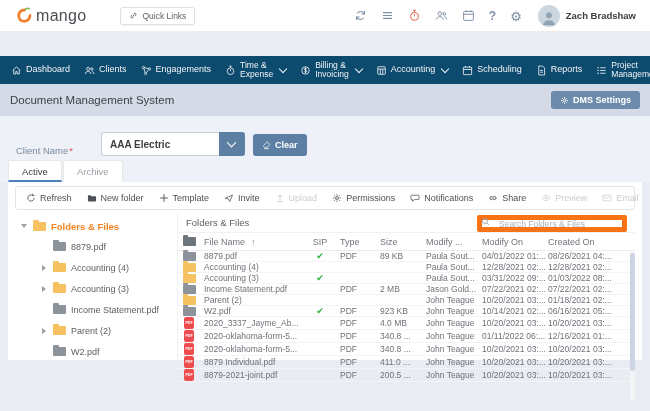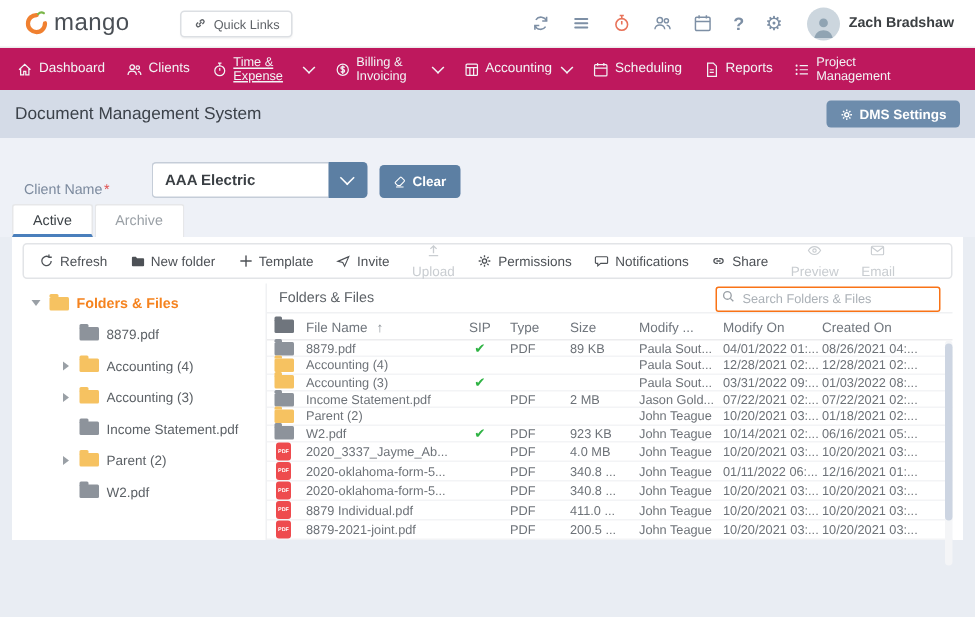"Dashboard" .navbar { background: #be185d -> #0c4a6e; margin-top: none -> 24px }
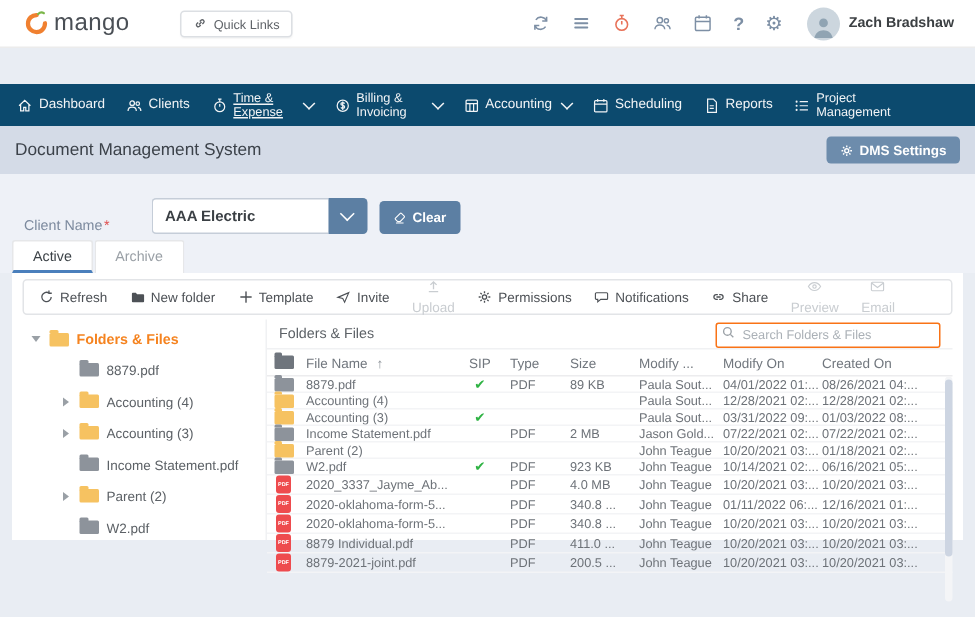"Engagements" div.nav-item { html: none -> <div> <span> <svg> <circle></circle> <circle></circle> <circle></circle> <path></path> </svg> </span> <span>Engagements</span> </div> }
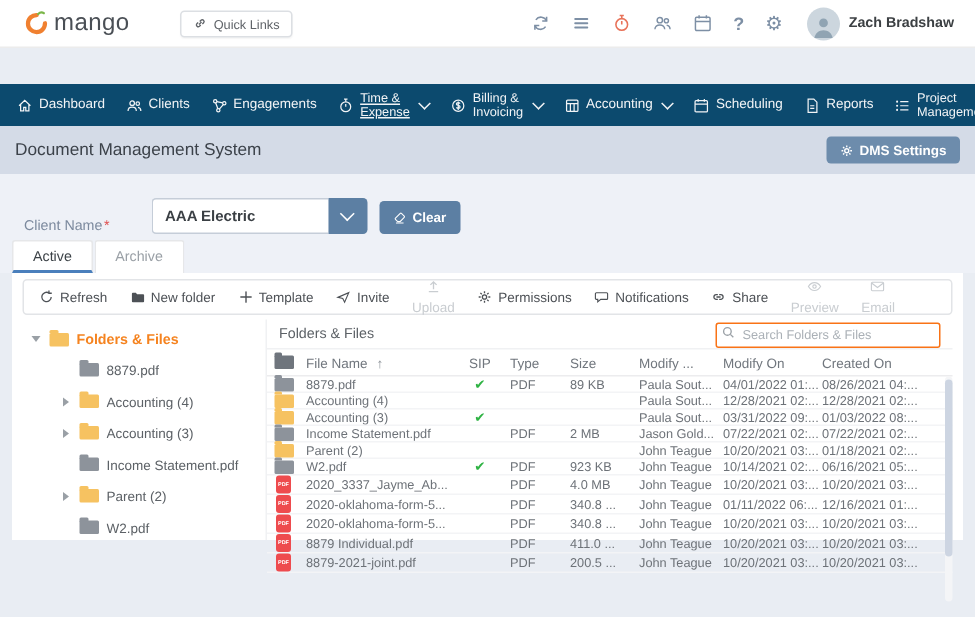"Time & Expense" .w46 { text-decoration: underline -> none }
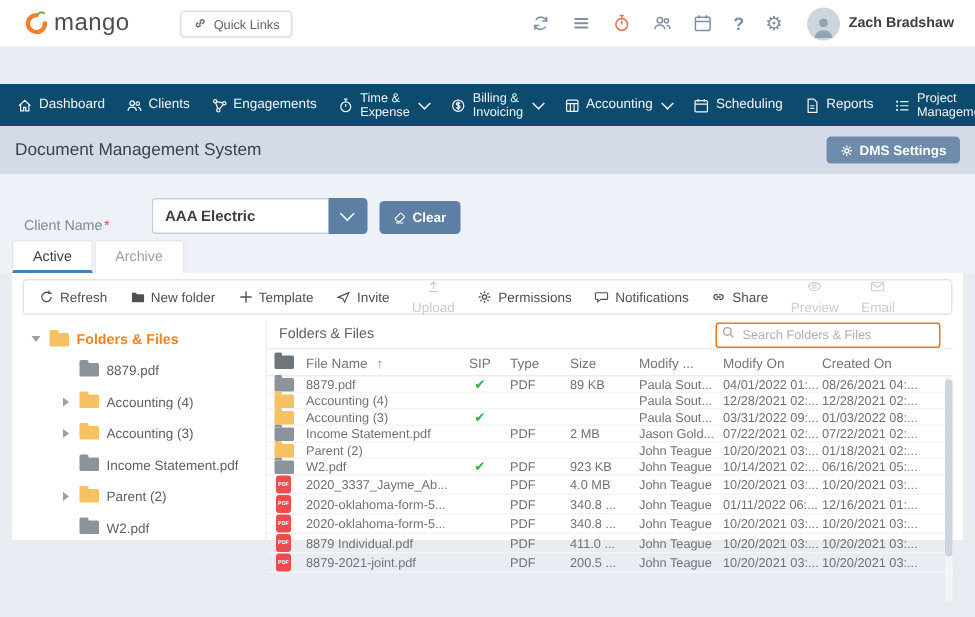"Upload" .tb-btn.disabled { flex-direction: column -> none }
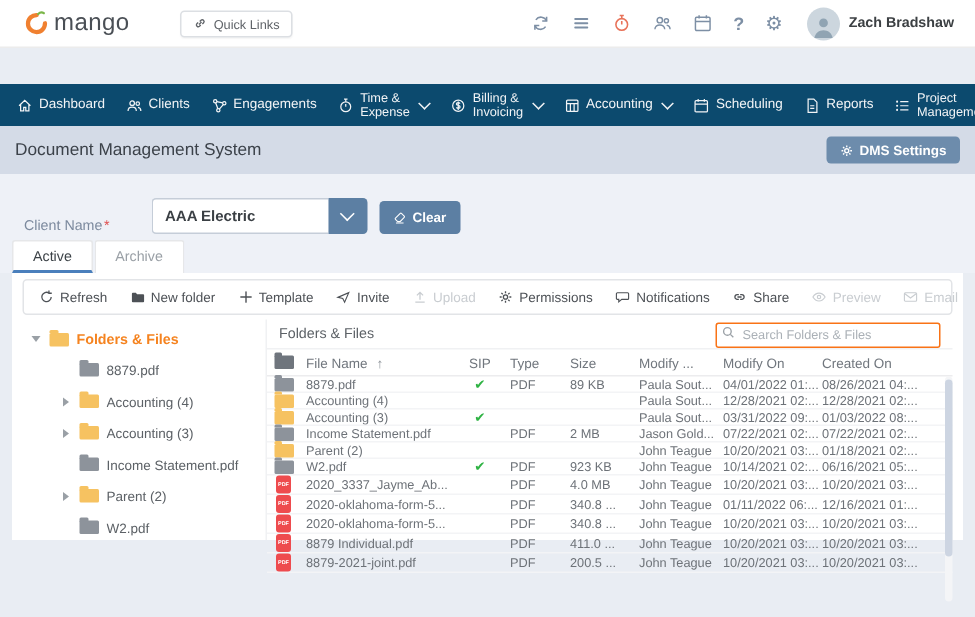"Search Folders & Files" .search-input { border: 1px solid #f97316 -> 5px solid #f97316 }
